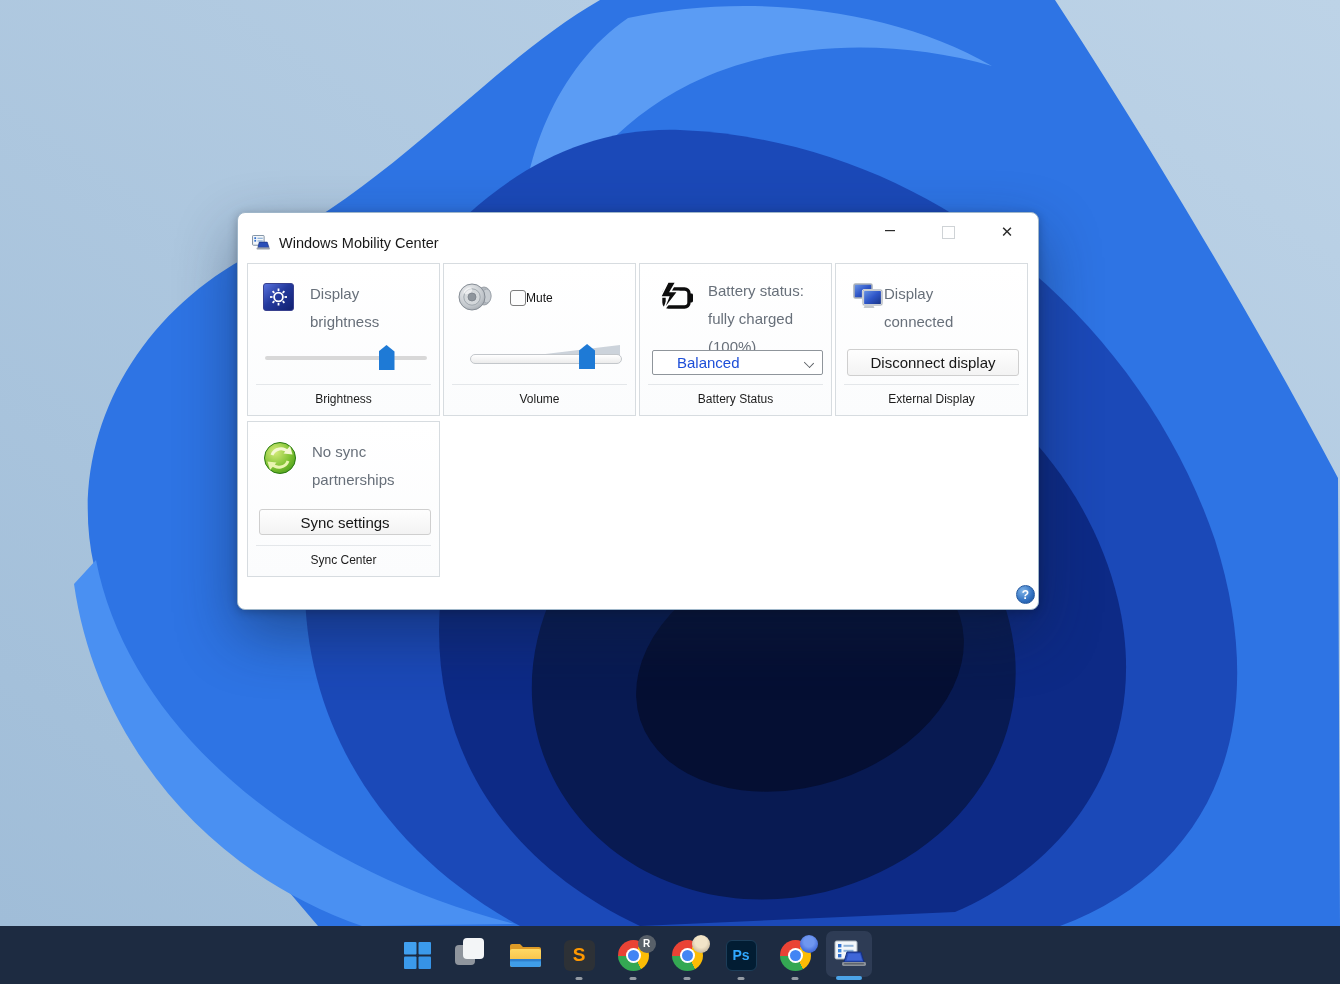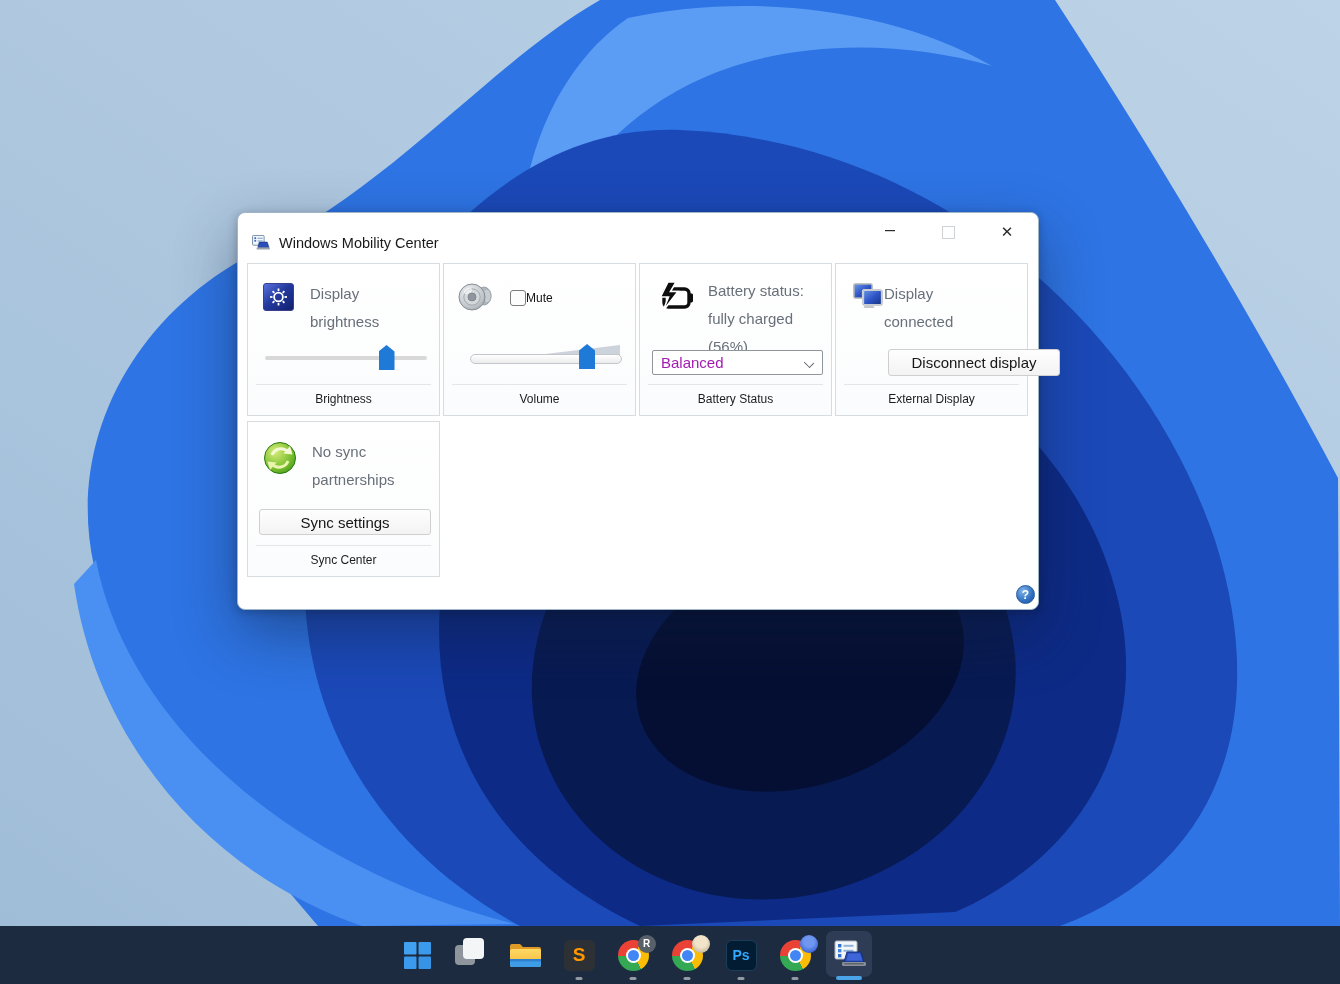"Battery status: fully charged (56%)" div.tile-heading { text: 56% -> 100% }
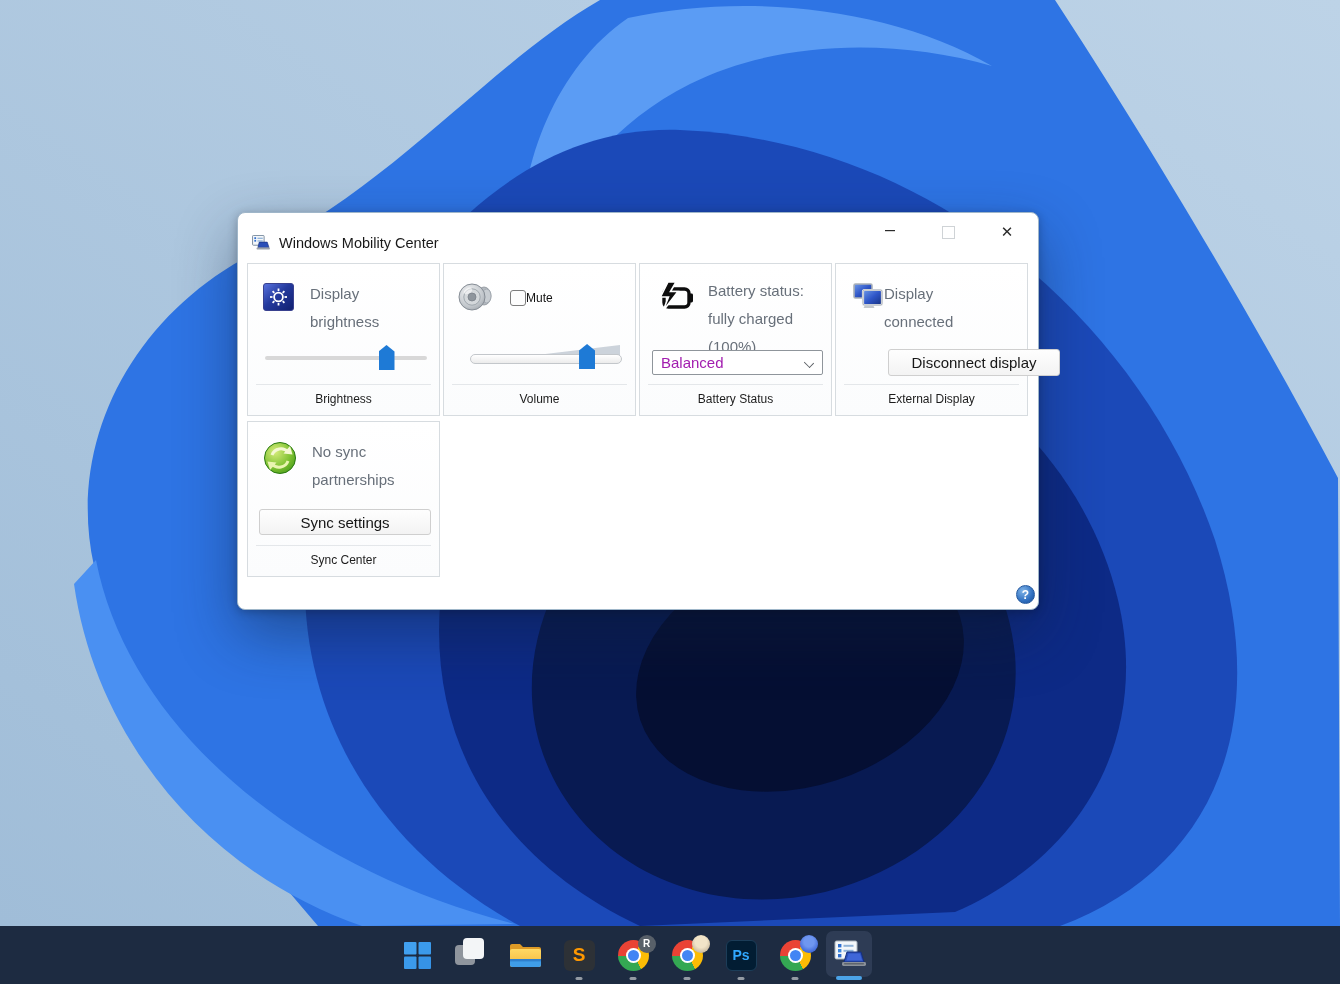"Balanced" .dropdown { color: #a21caf -> #1d4ed8; padding-left: 8px -> 24px }
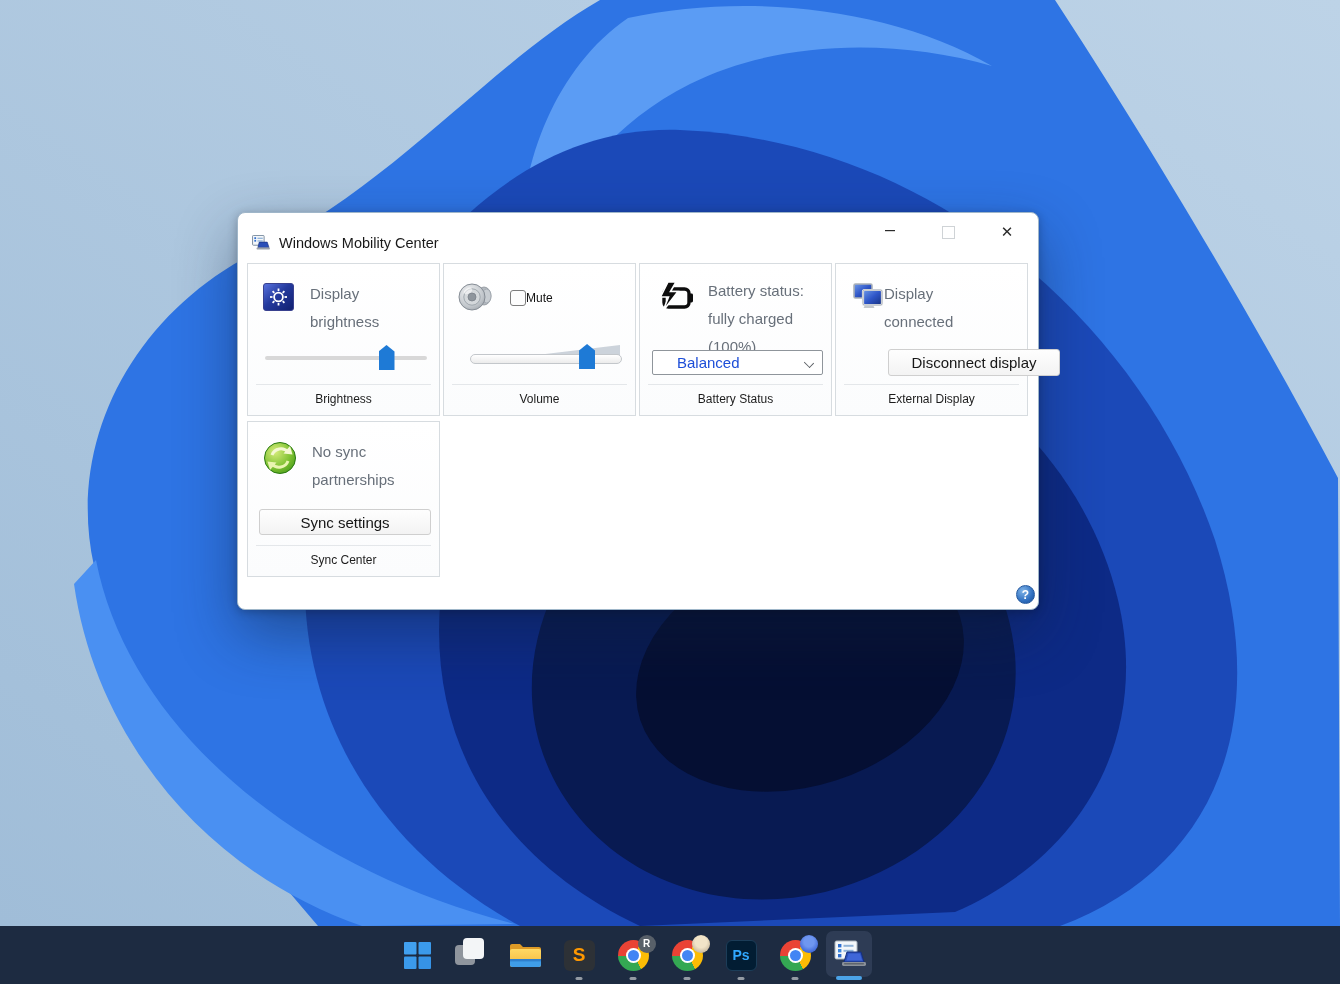"Disconnect display" .tile-btn.disc { margin-left: 41px -> none }
